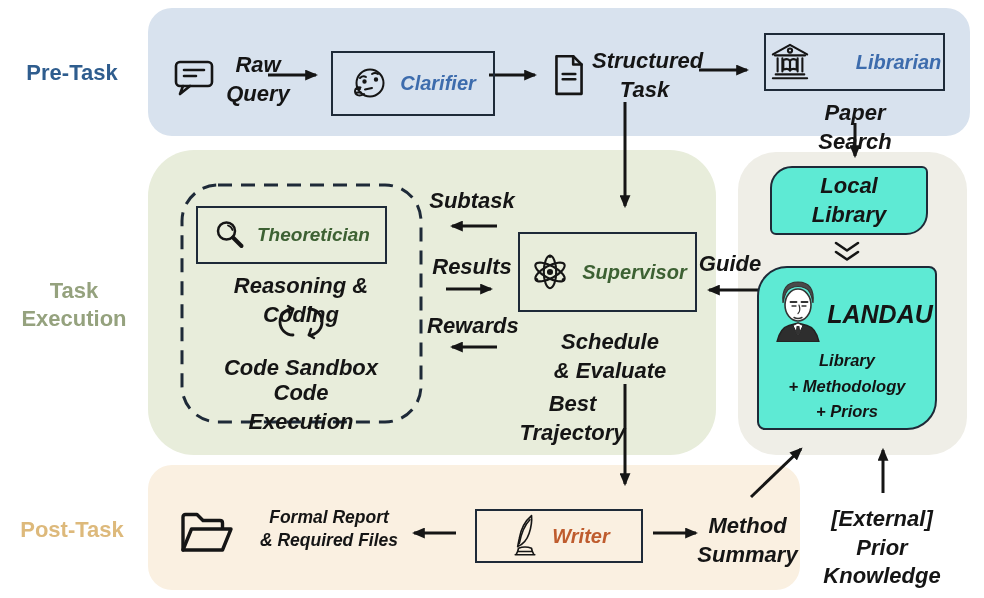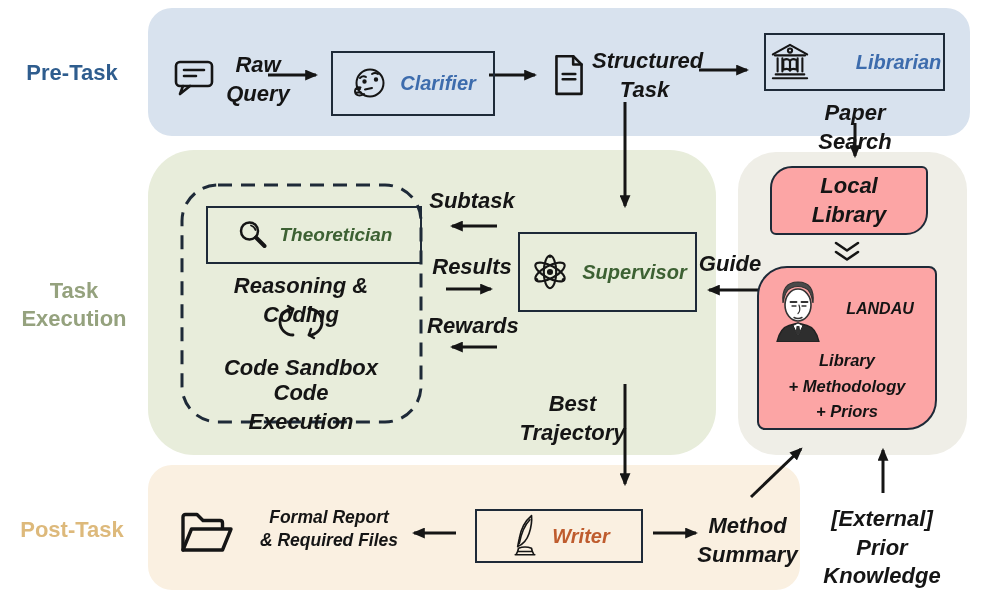"Local" .card { background: #fca5a5 -> #5eead4 }
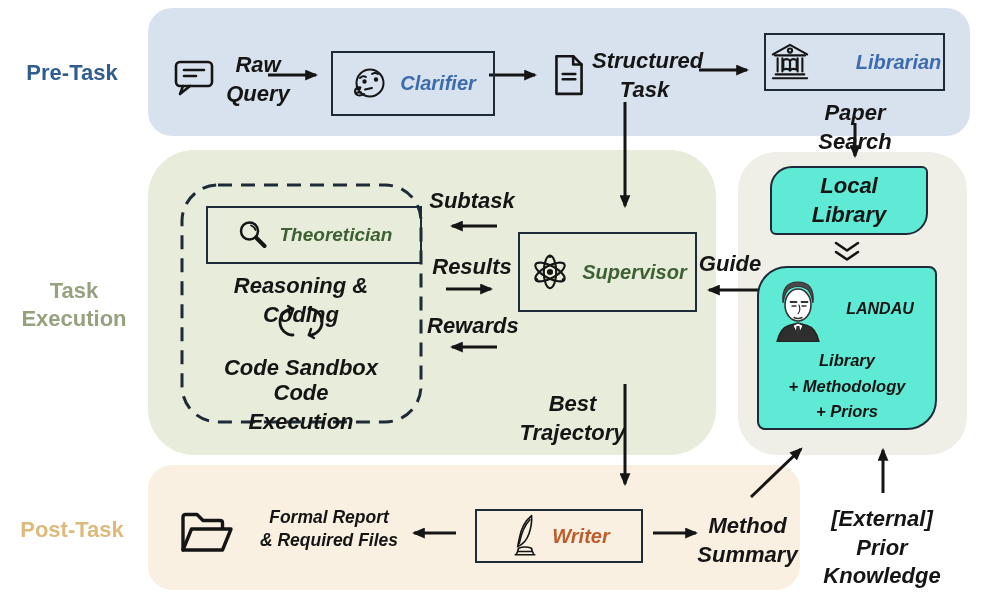"Theoretician" div.agent-box { left: 206px -> 196px; width: 216px -> 191px }
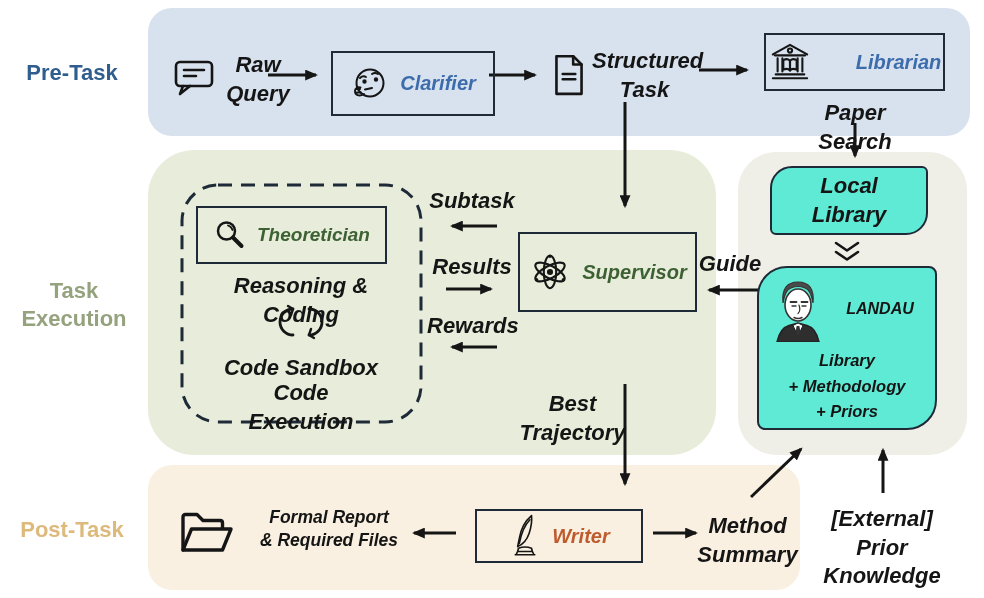"LANDAU" .landau-title { font-size: 16px -> 25px }
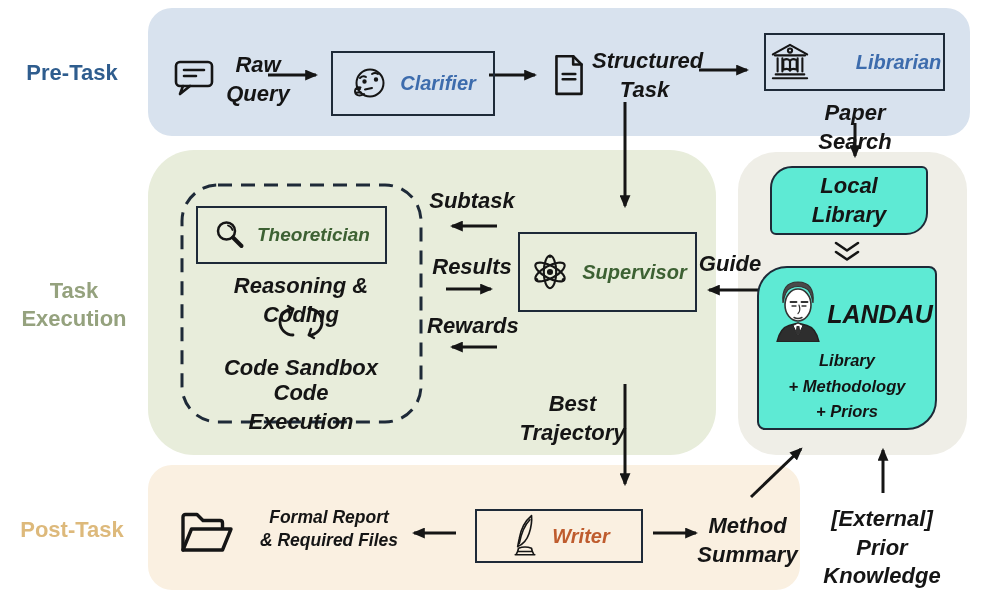"Schedule" div.txt { html: none -> <div>Schedule &amp; Evaluate</div> }
